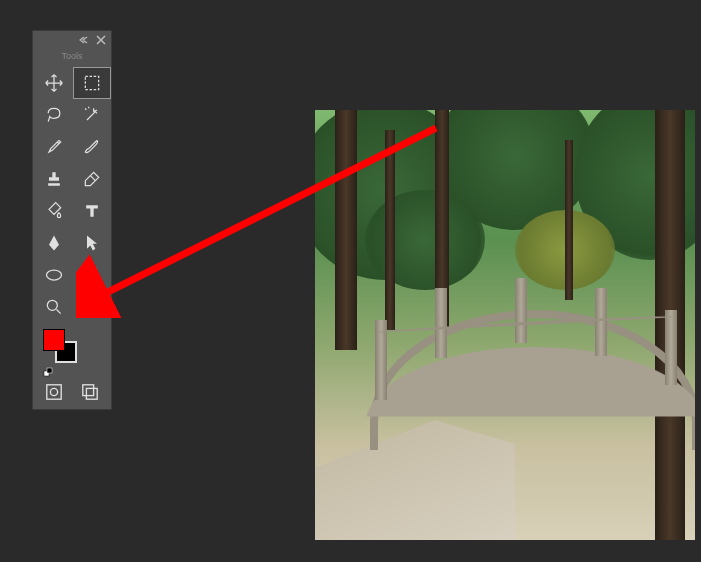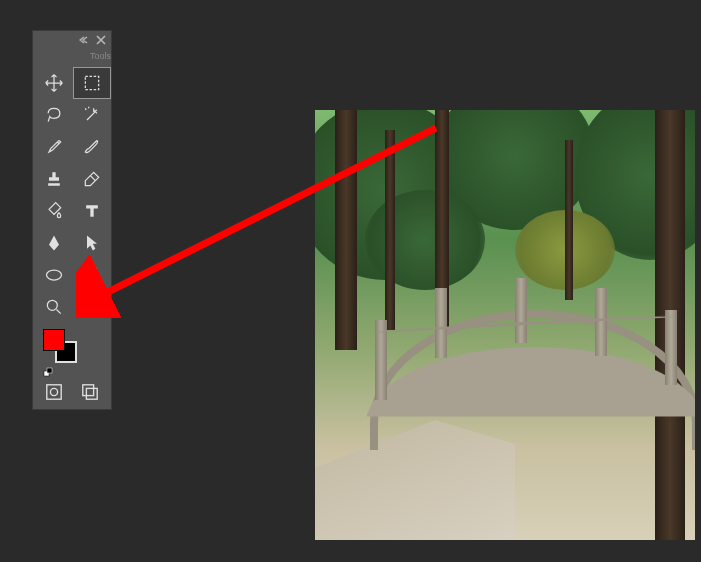"Tools" .panel-title { text-align: right -> center }
